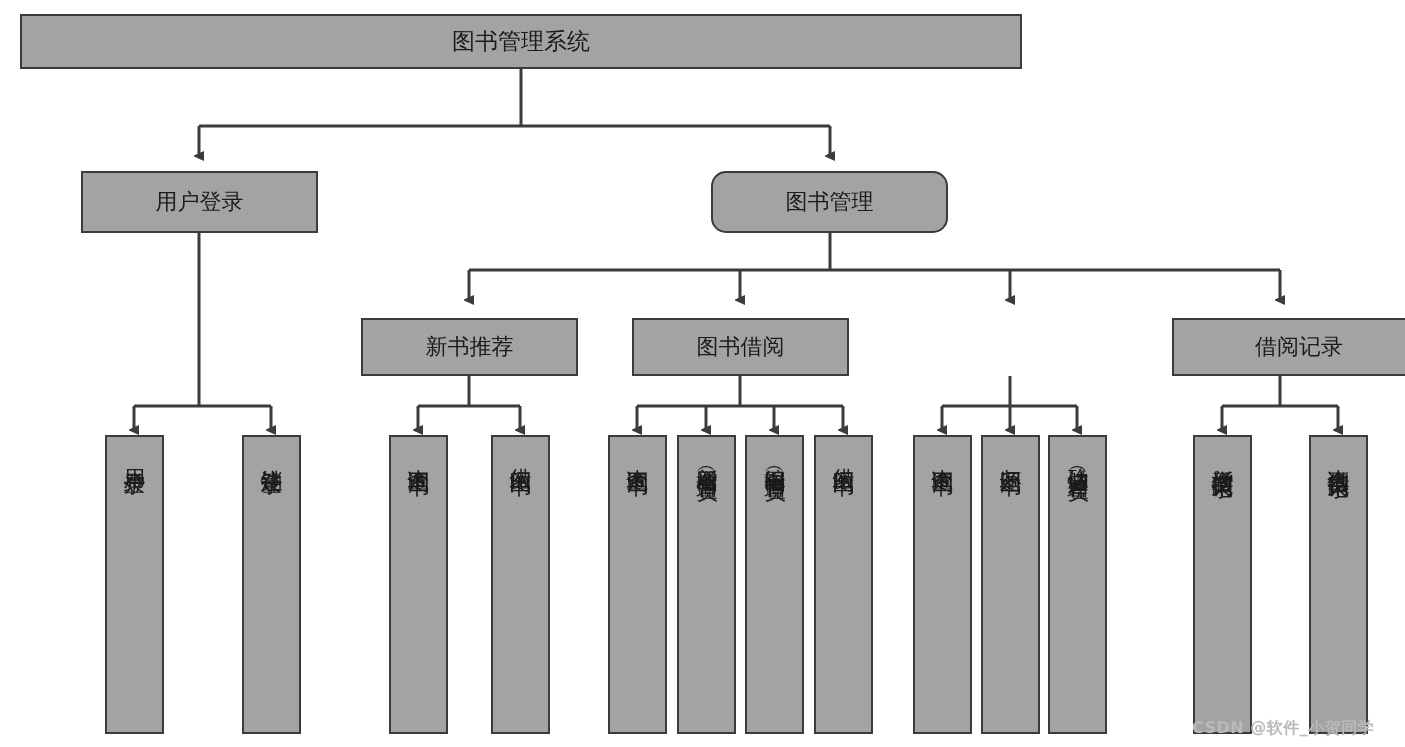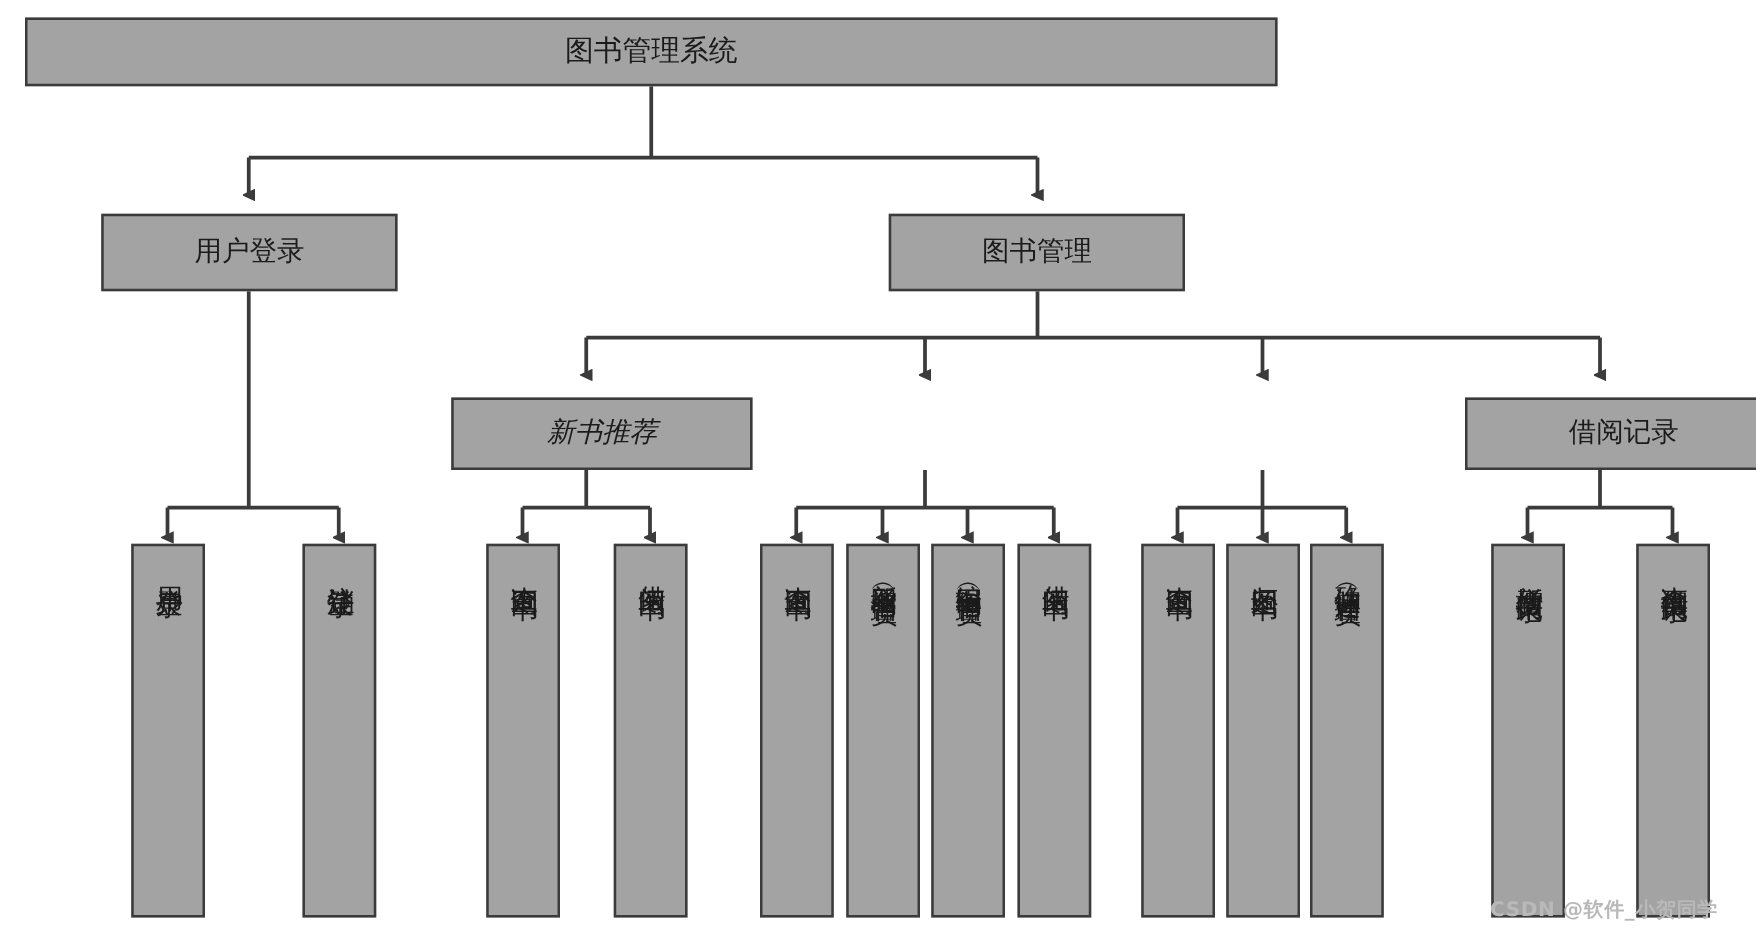"图书管理" div.node { border-radius: none -> 15px }
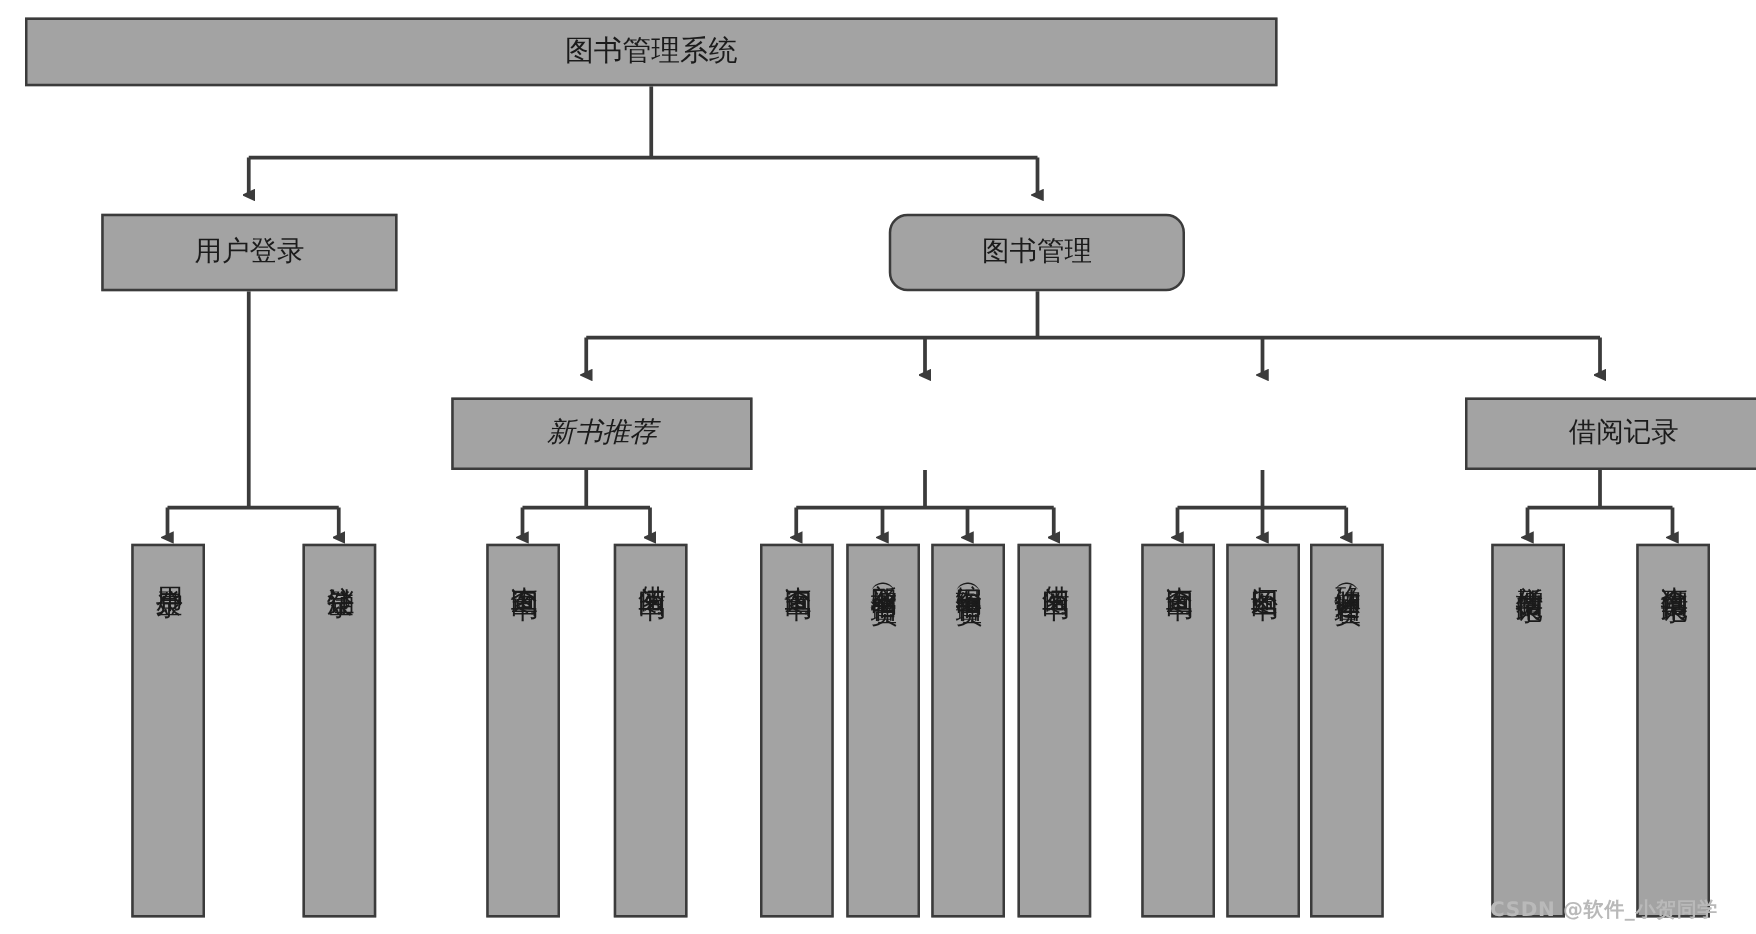"新书推荐" div.node { font-style: italic -> none; width: 241px -> 217px }
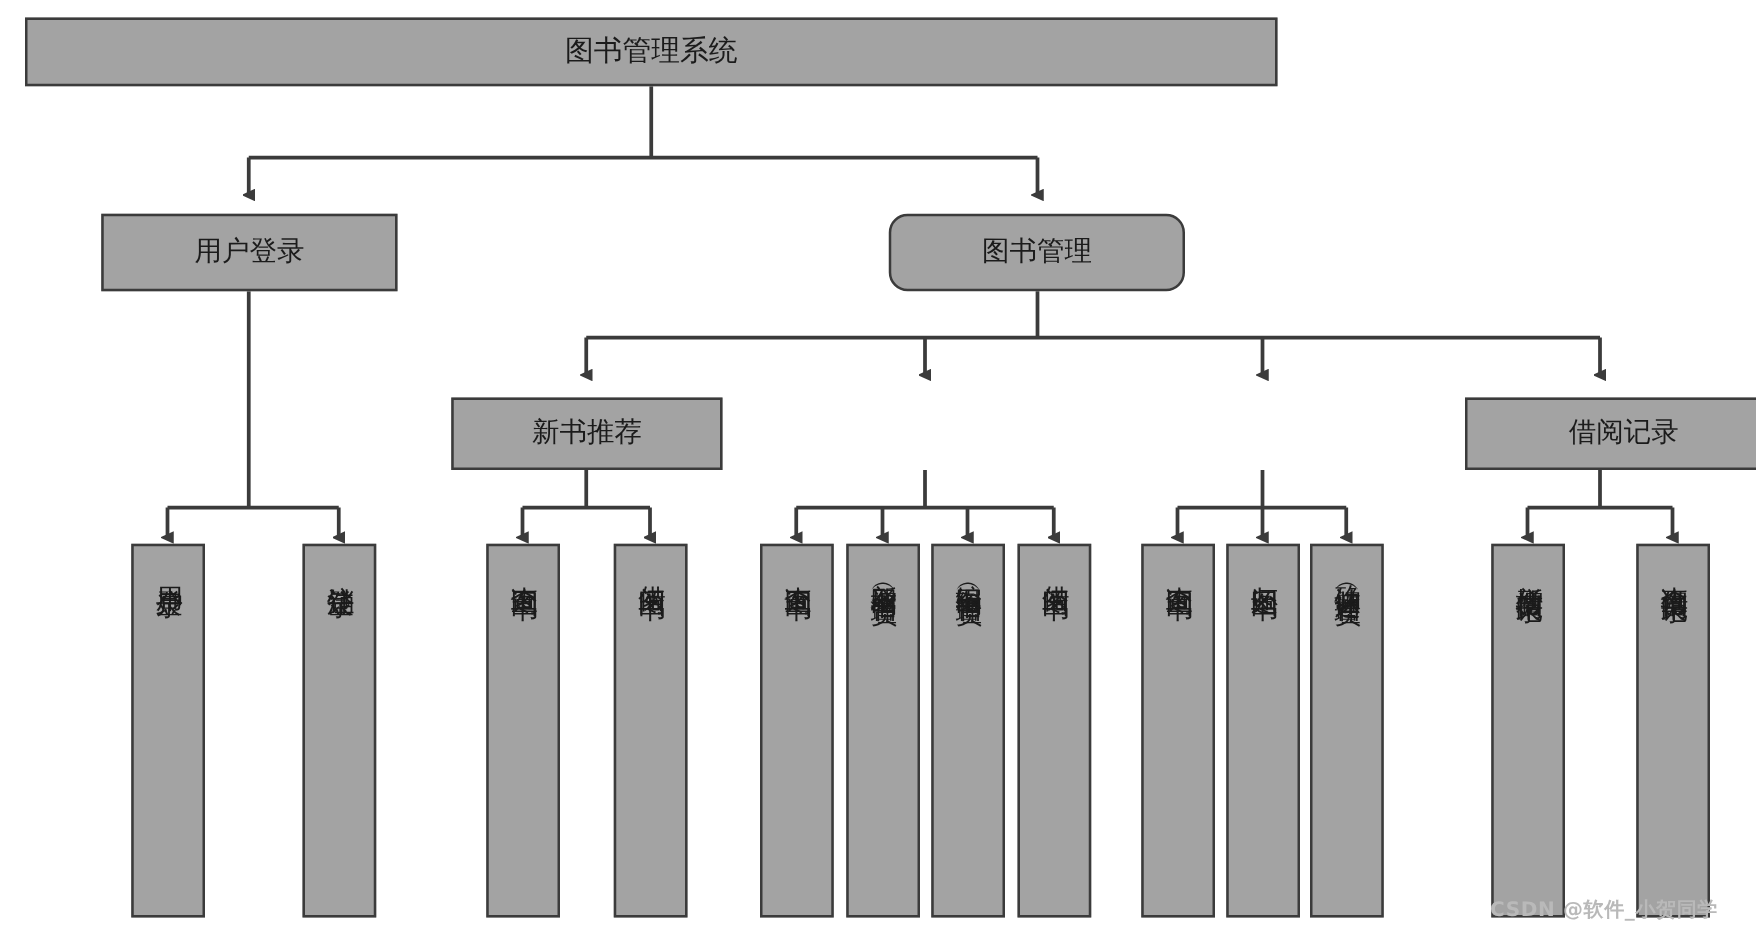"图书借阅" div.node { html: none -> <div> <span>图书借阅</span> </div> }
